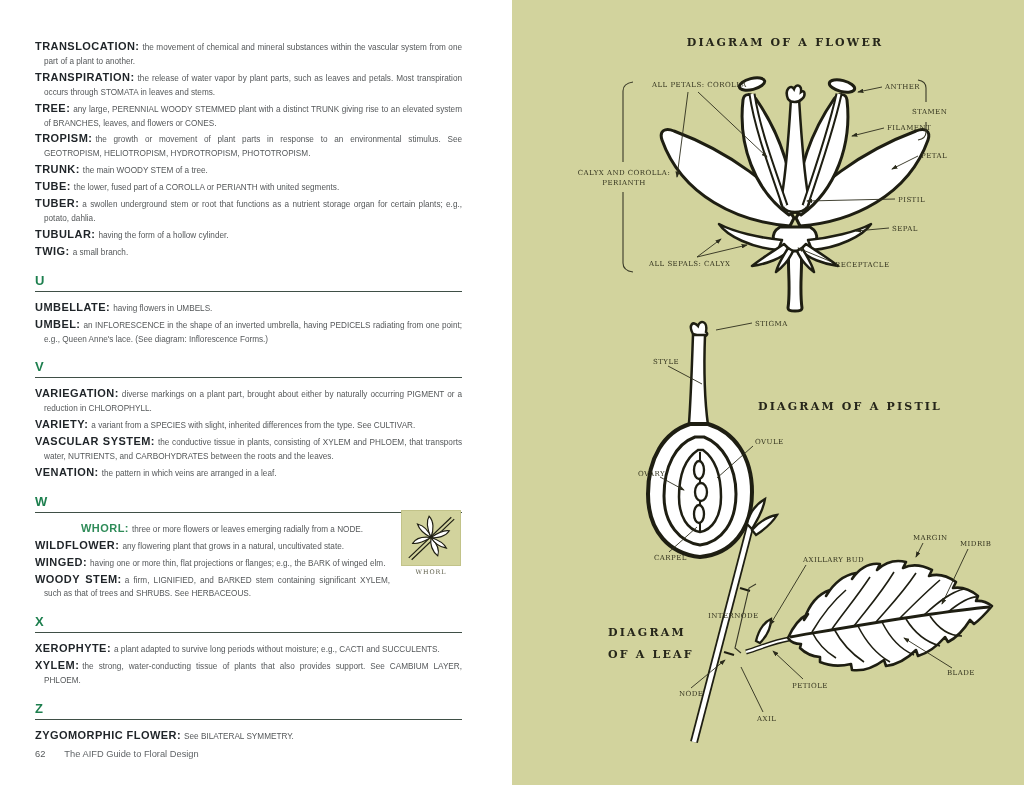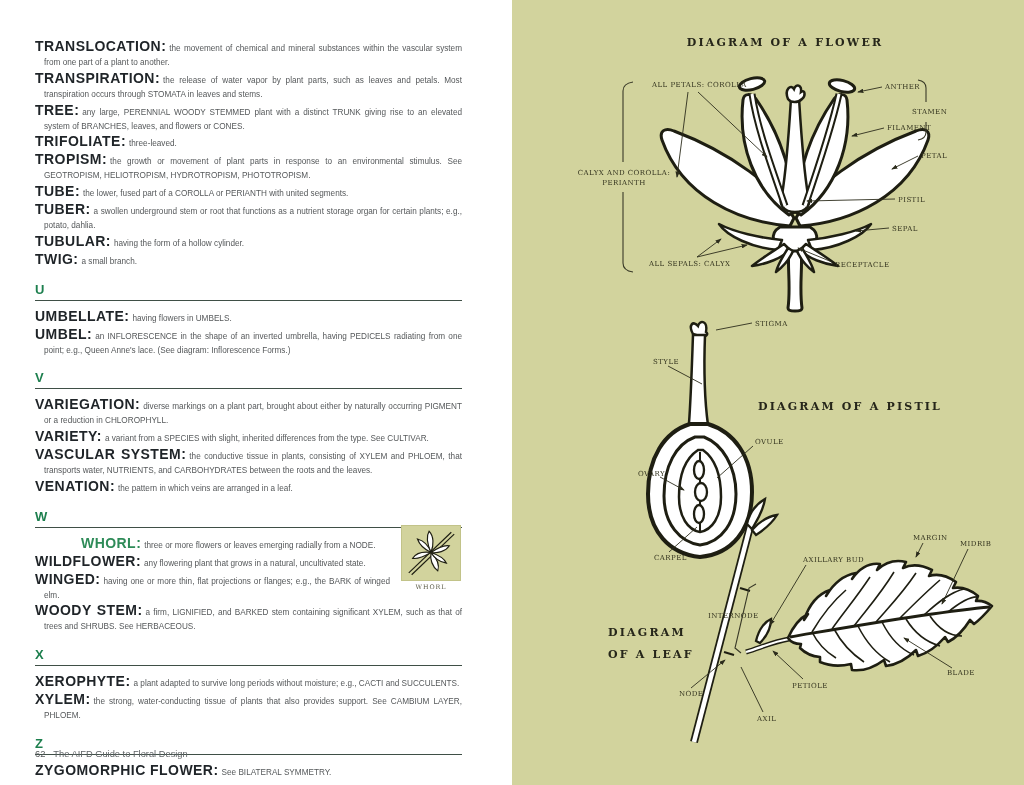"TRANSLOCATION:" .entry .term { font-size: 14px -> 11px }
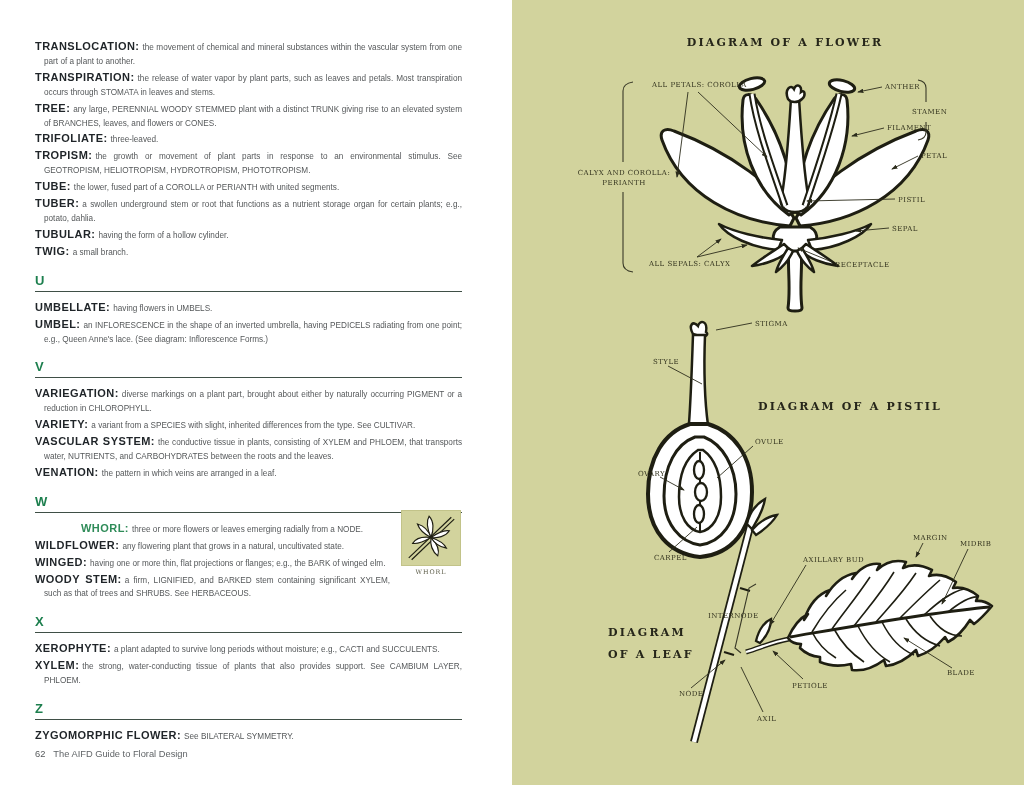"TRIFOLIATE: three-leaved." p.entry { html: <p><b>TRIFOLIATE:</b><span>three-leaved.</span></p> -> none }
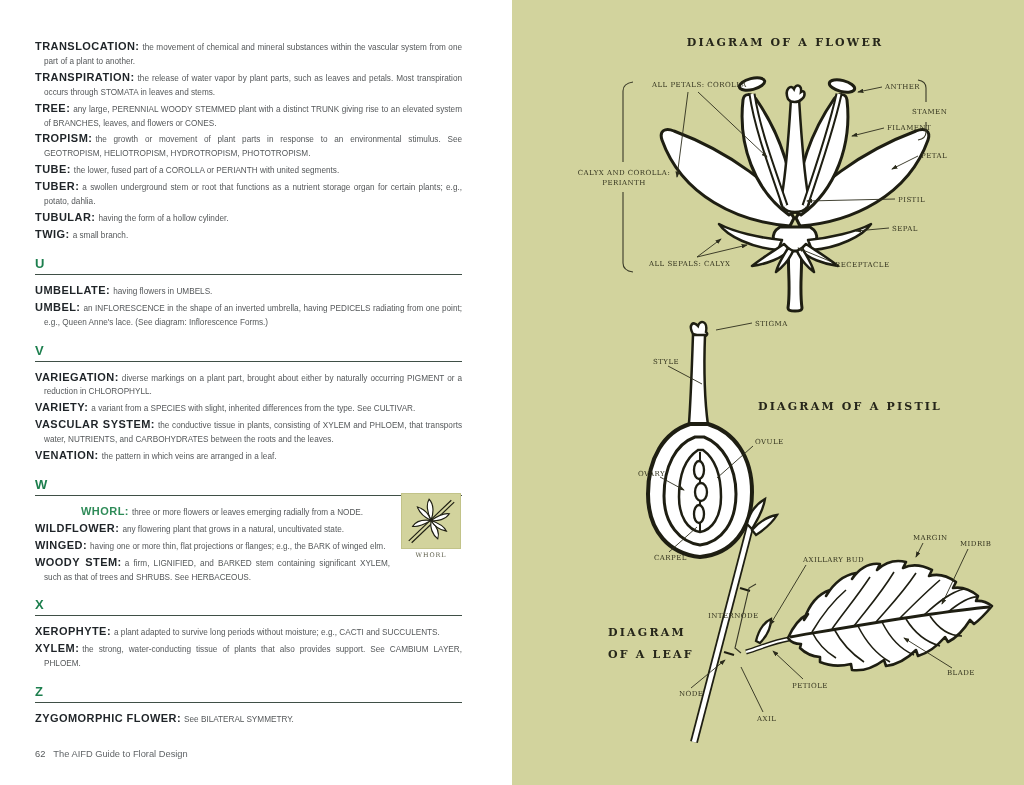"TRUNK: the main WOODY STEM" p.entry { html: none -> <p><b>TRUNK:</b><span>the main WOODY STEM of a tree.</span></p> }
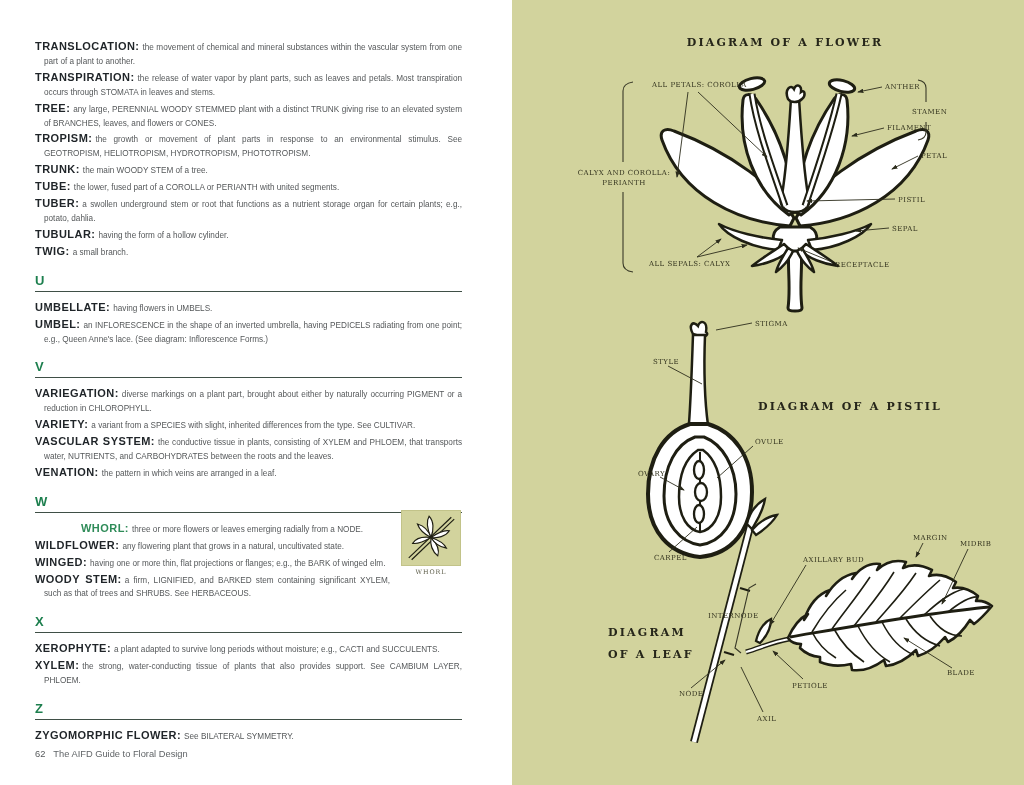"62" .footer .pageno { margin-right: 8px -> 19px }
